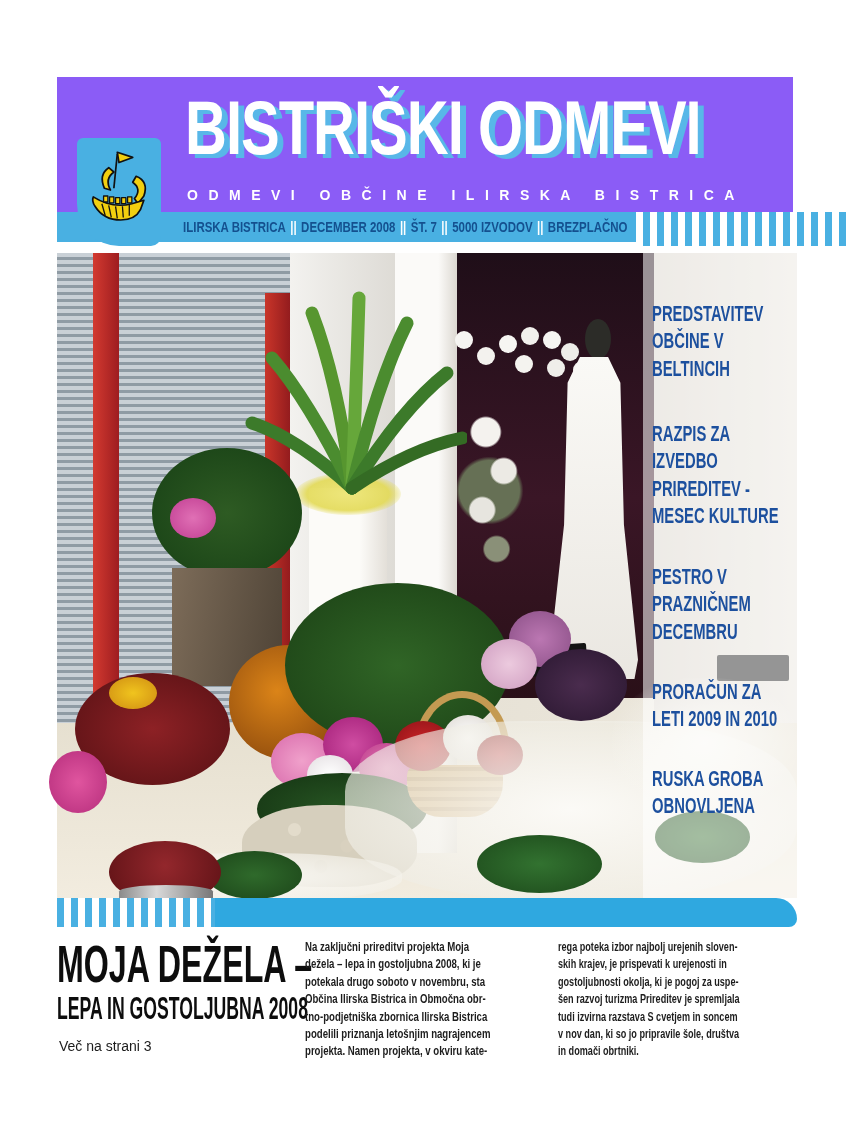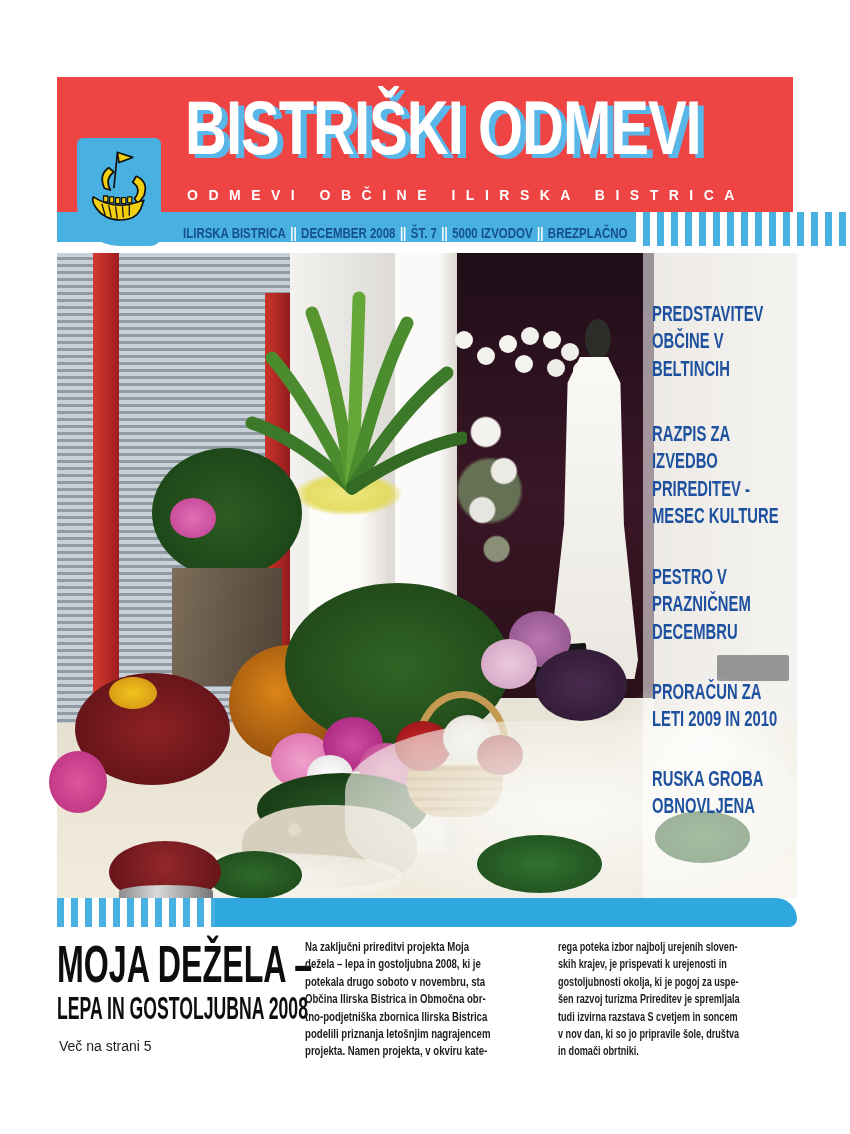"BISTRIŠKI ODMEVI" .header-box { background: #ef4444 -> #8b5cf6 }
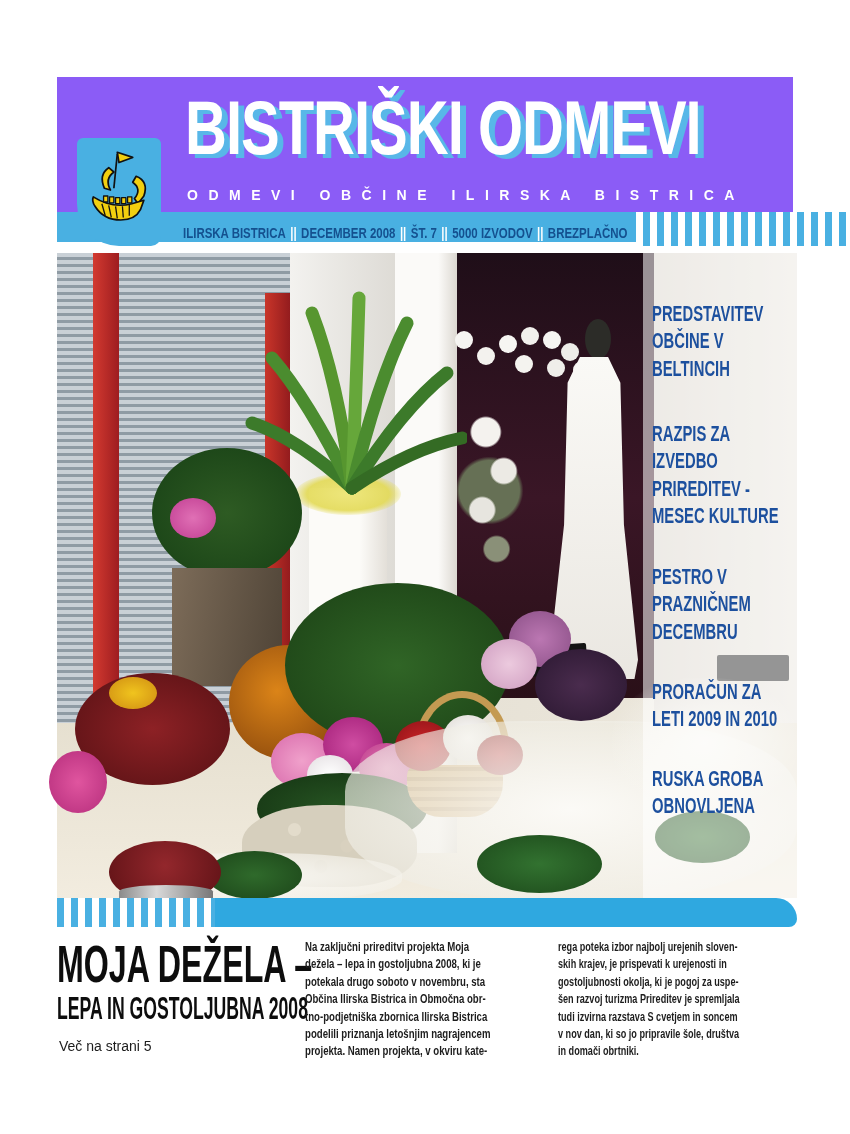"ILIRSKA BISTRICA" .issue-bar { align-items: flex-end -> center }
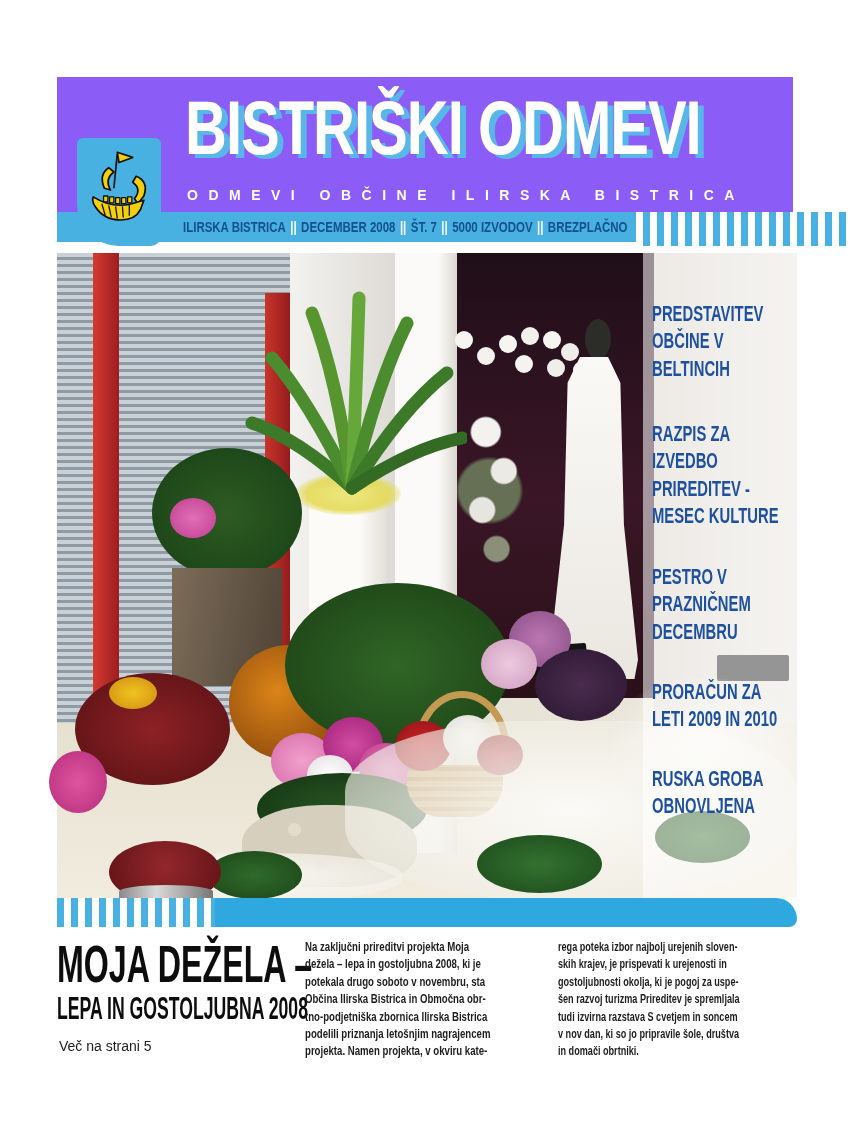"Več na strani 5" div.abs { text: 5 -> 3 }
